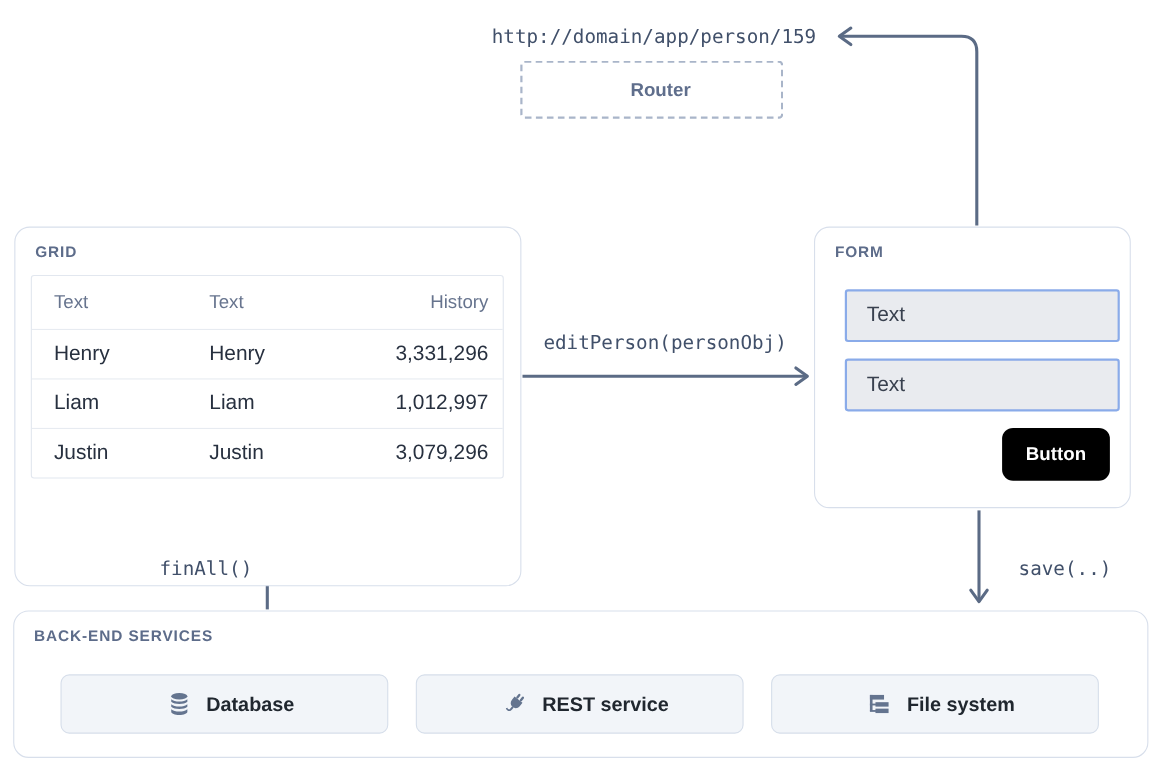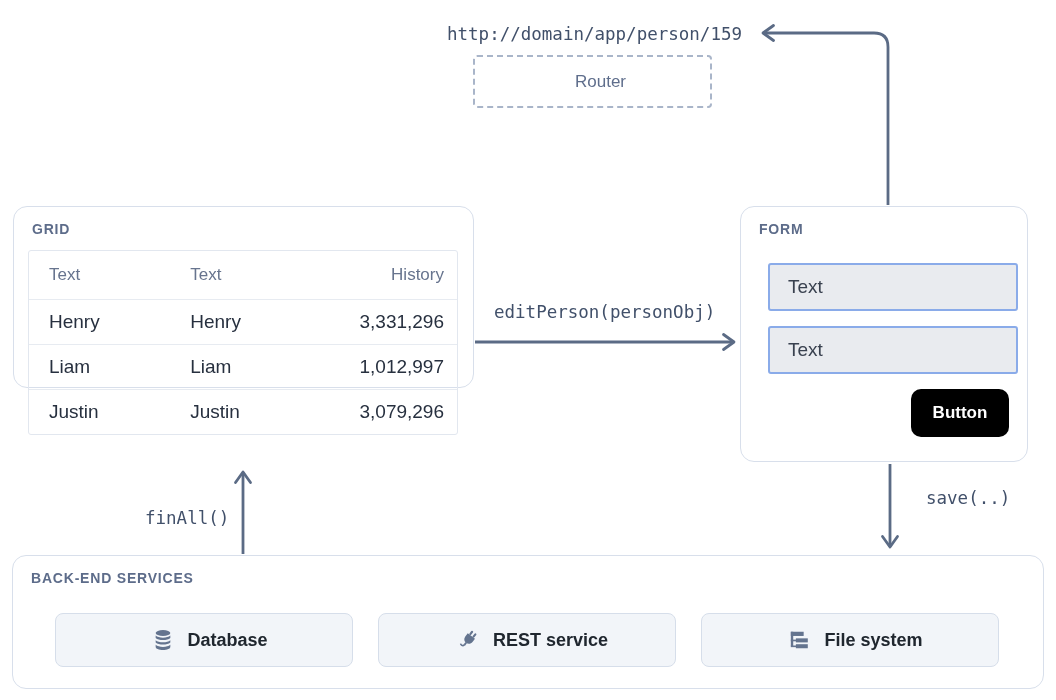"Router" .router-node .node-label { font-weight: normal -> bold }
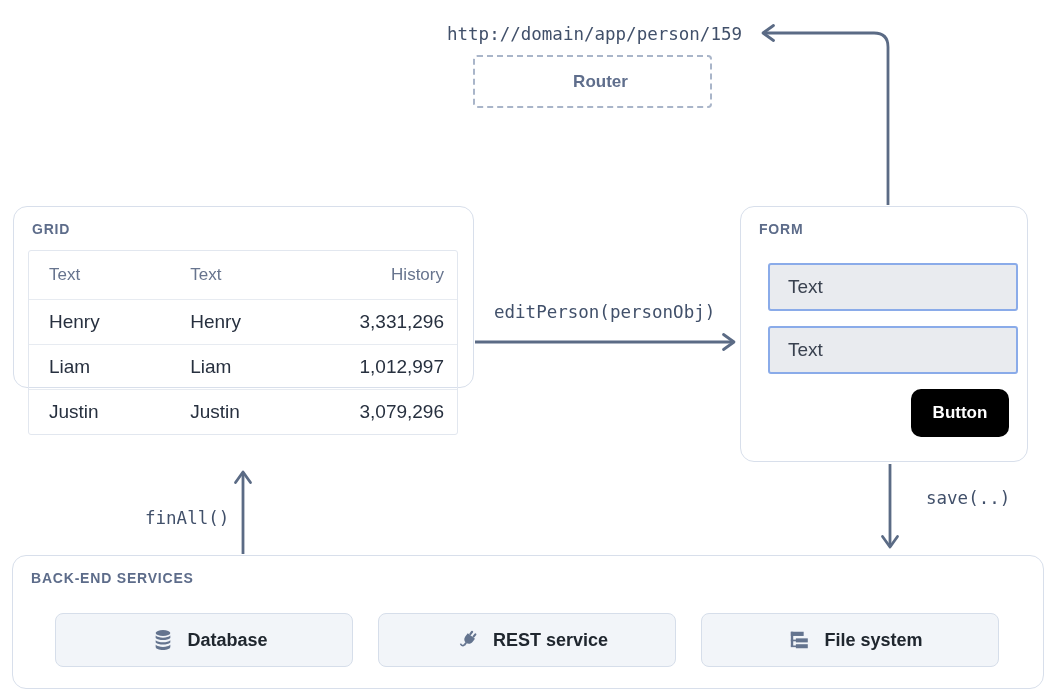"GRID" #grid-panel { height: 182px -> 327px }
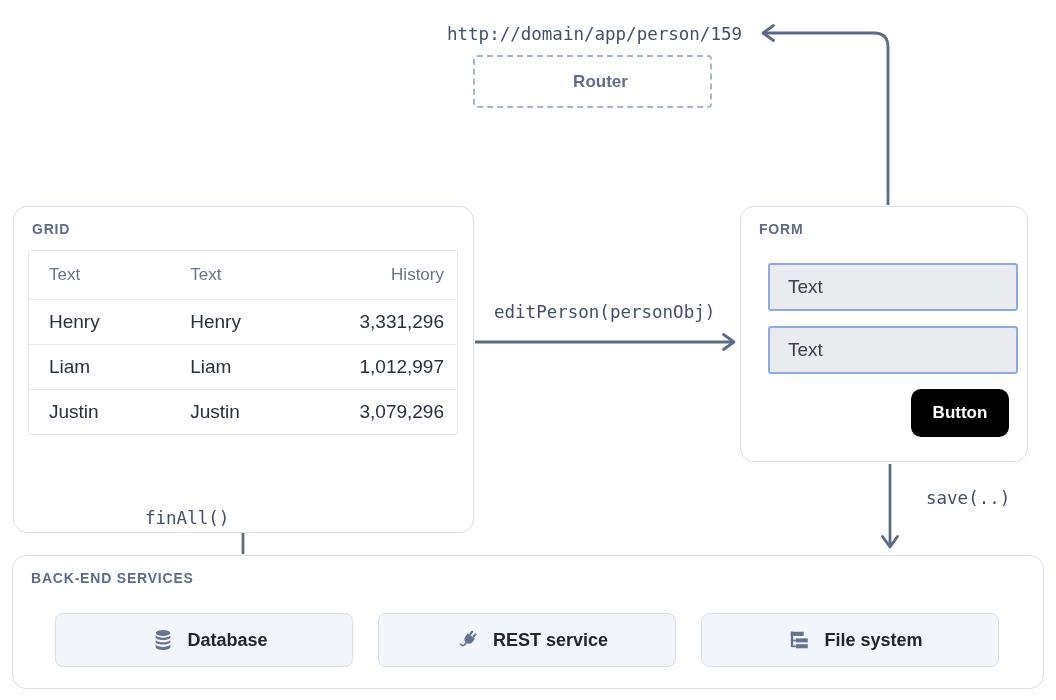"save(..)" #save-label { top: 488px -> 508px }
